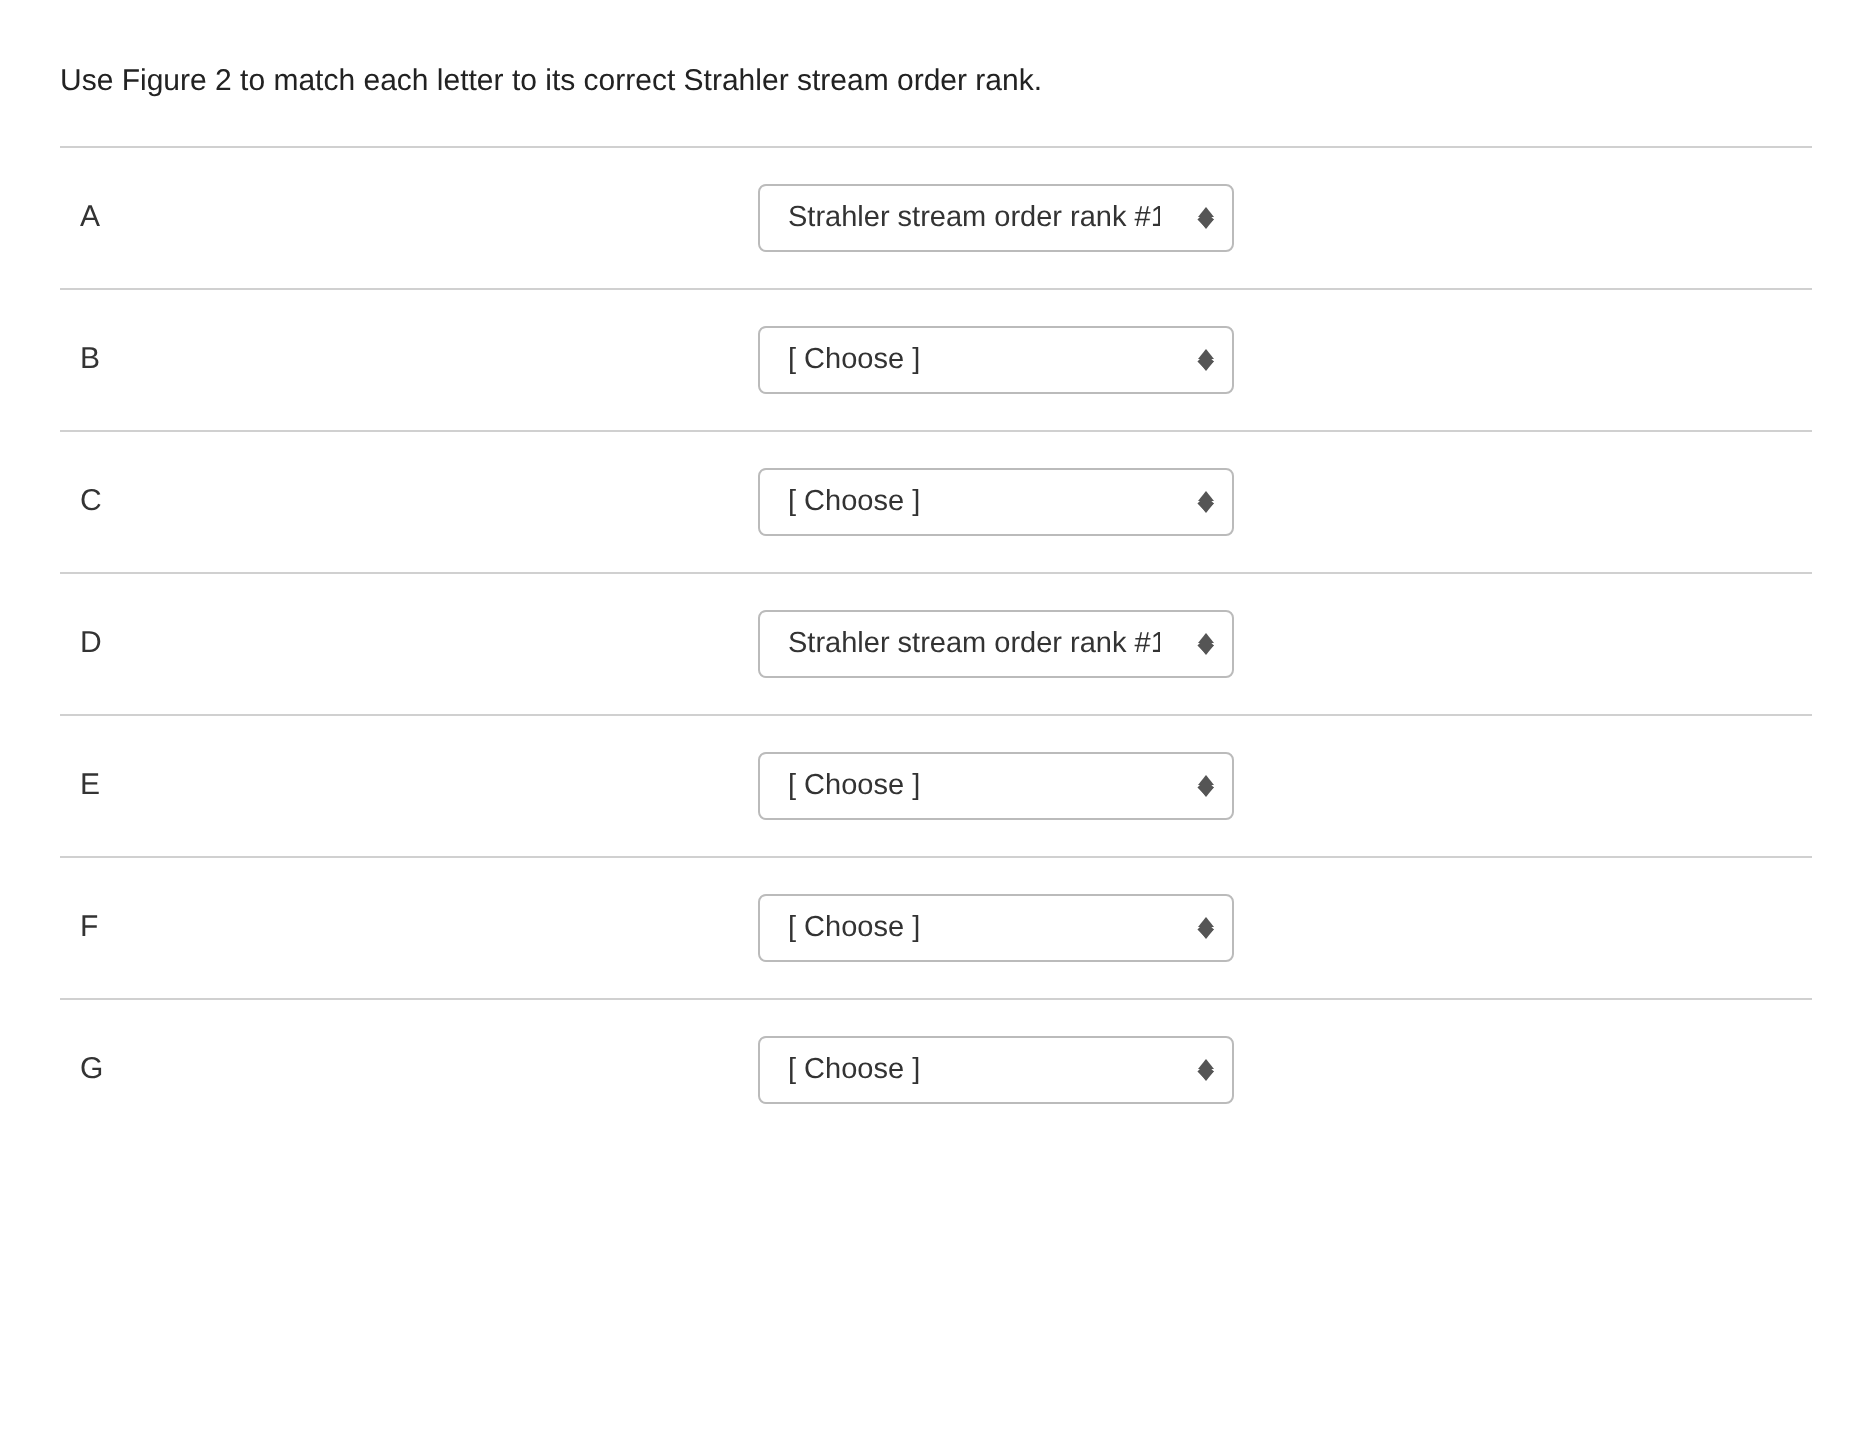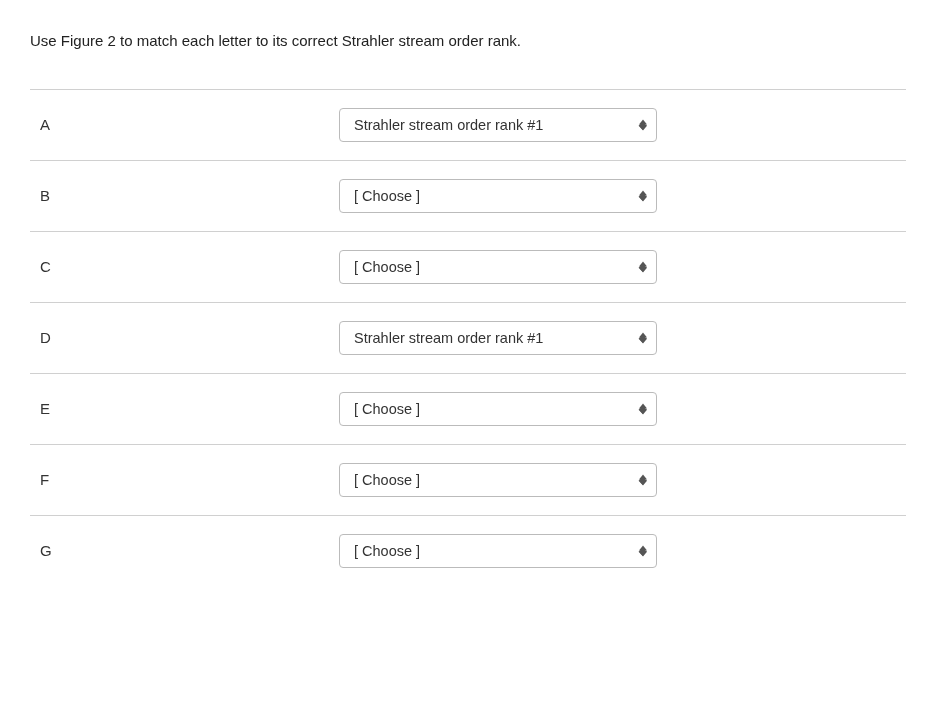"Use Figure 2 to match" .instructions { margin-bottom: 36px -> 20px }
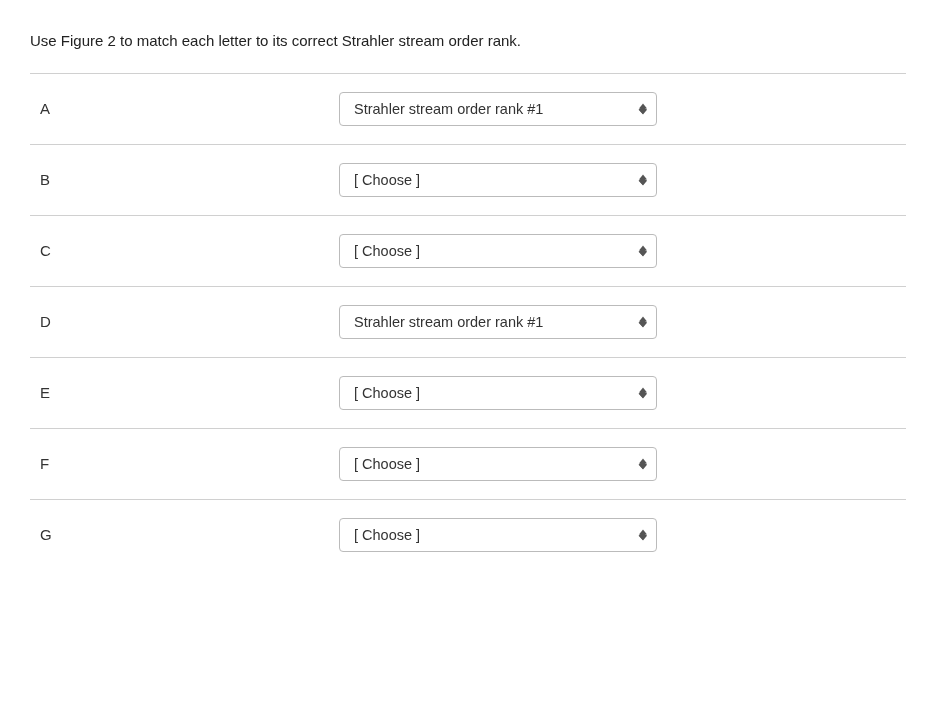"Strahler stream order rank #1" .styled-select { width: 318px -> 238px }
